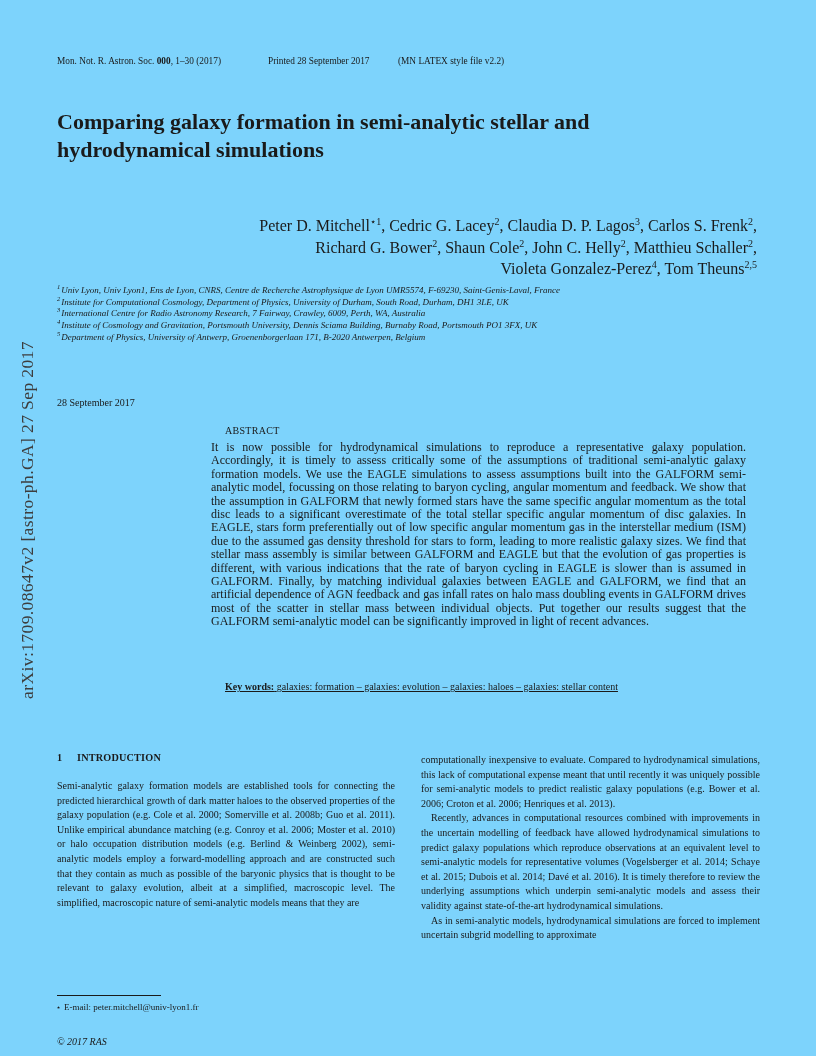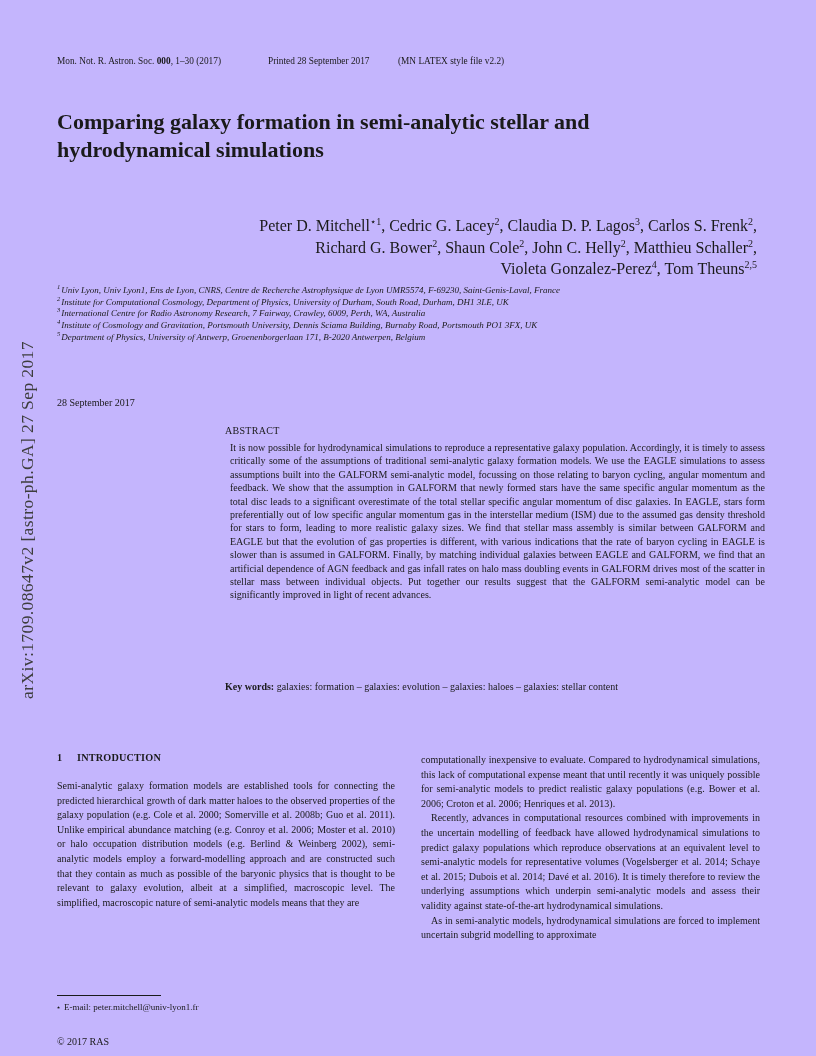"Mon. Not. R. Astron. Soc." .page { background: #c4b5fd -> #7dd3fc }
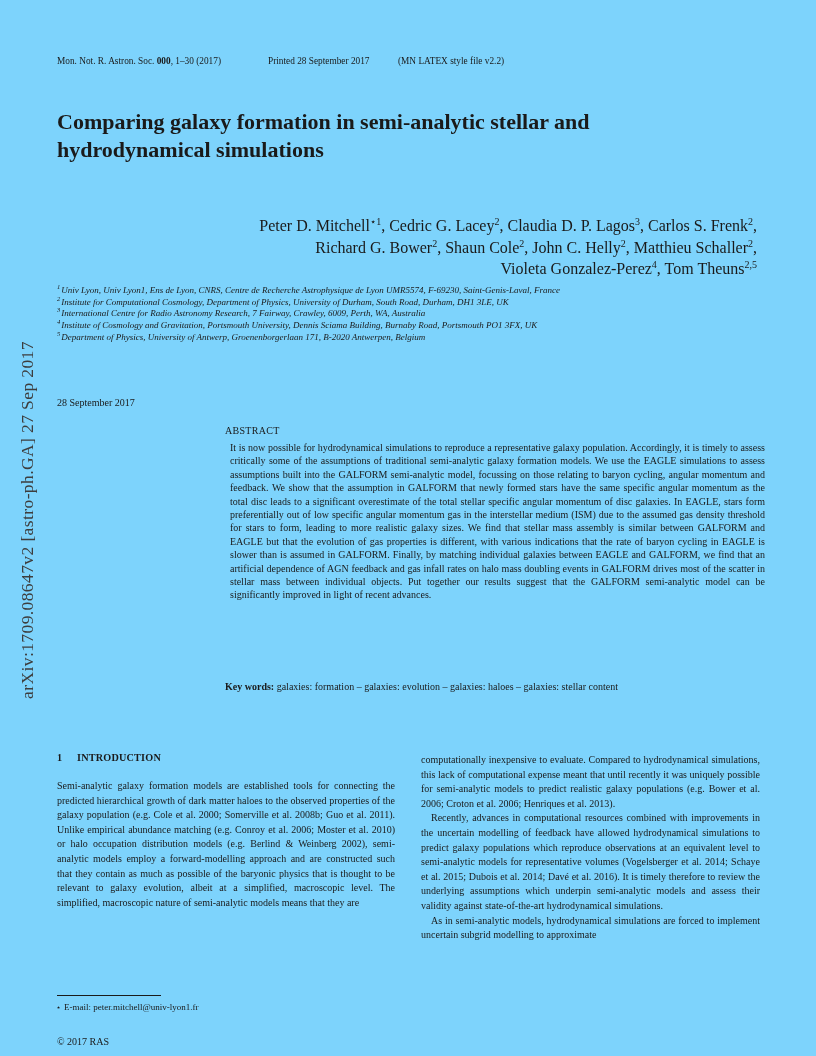"It is now possible for" .abstract-text { font-size: 10px -> 12px; left: 230px -> 211px }
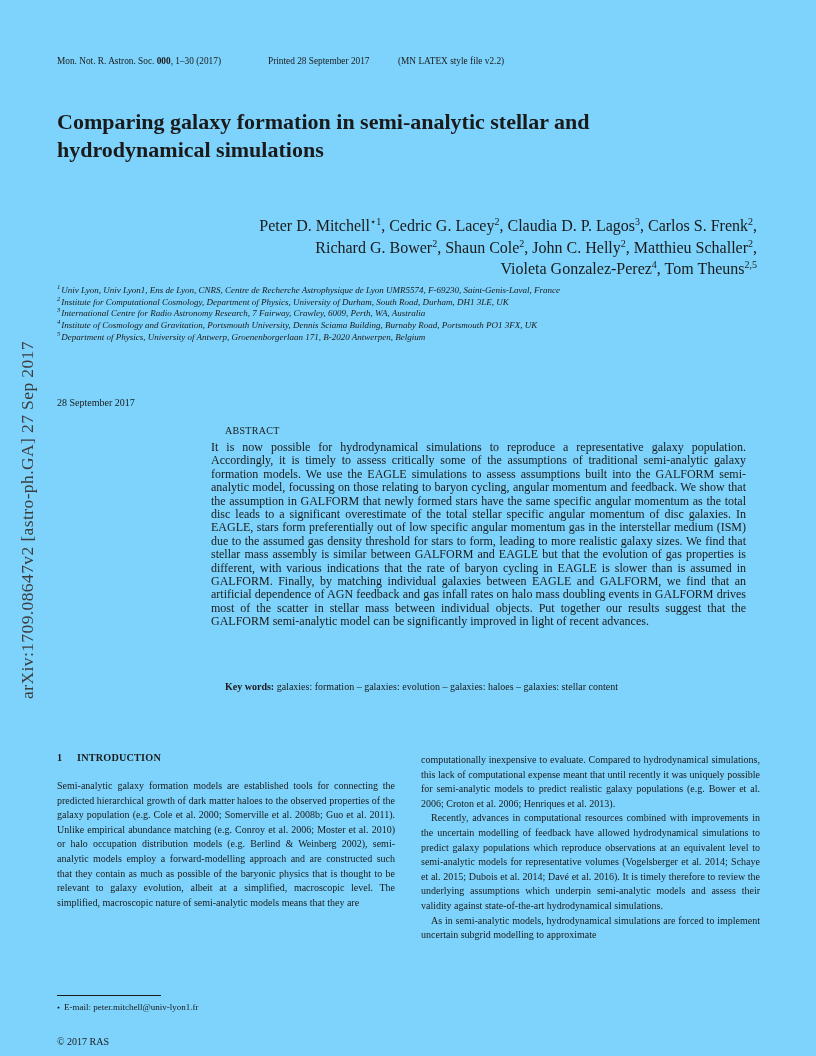"Key words: galaxies: formation –" .keywords { text-decoration: none -> underline }
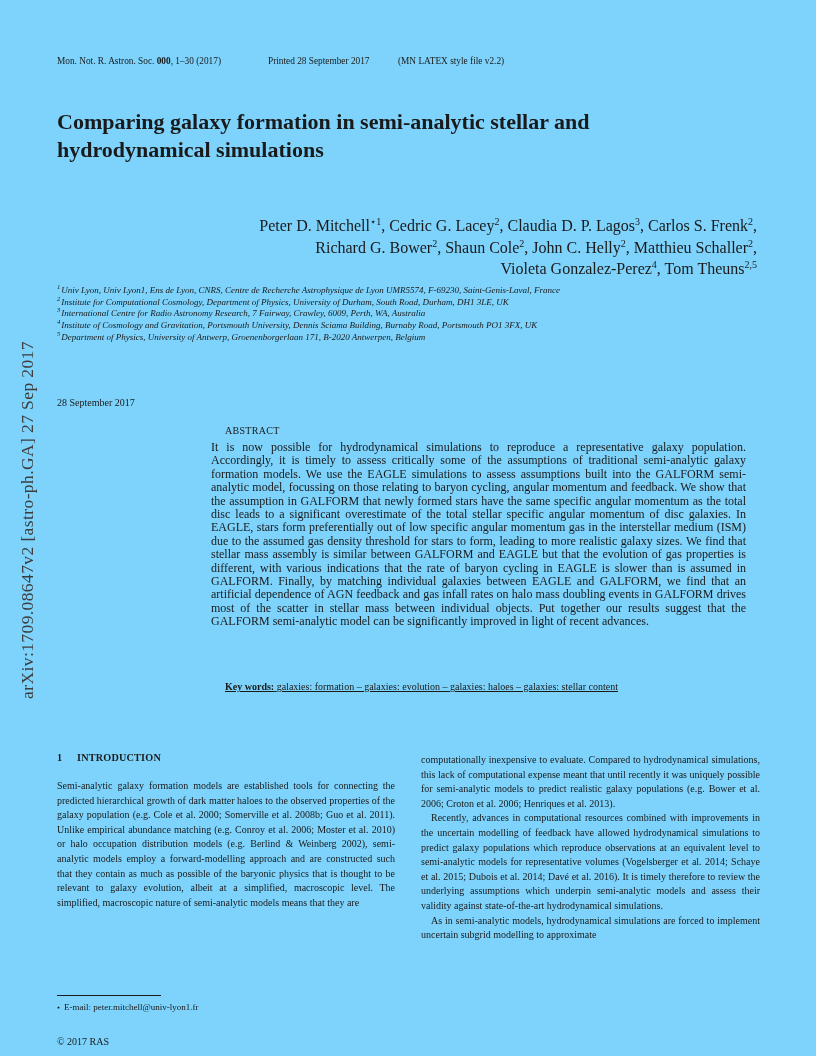"© 2017 RAS" .copyright { font-style: none -> italic }
